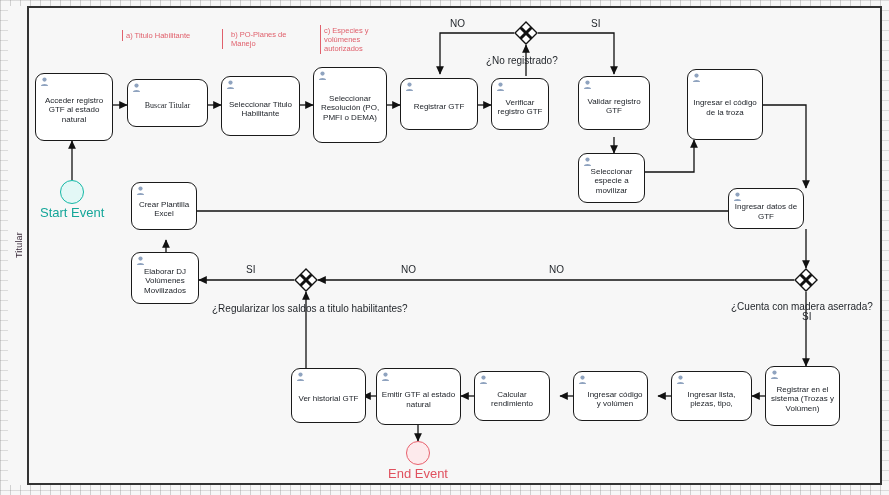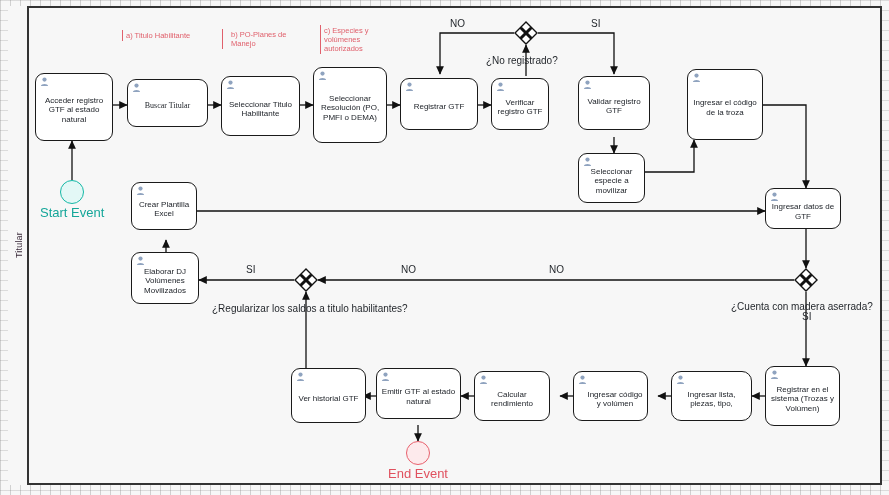"Ingresar datos de GTF" div.task { left: 765px -> 728px }
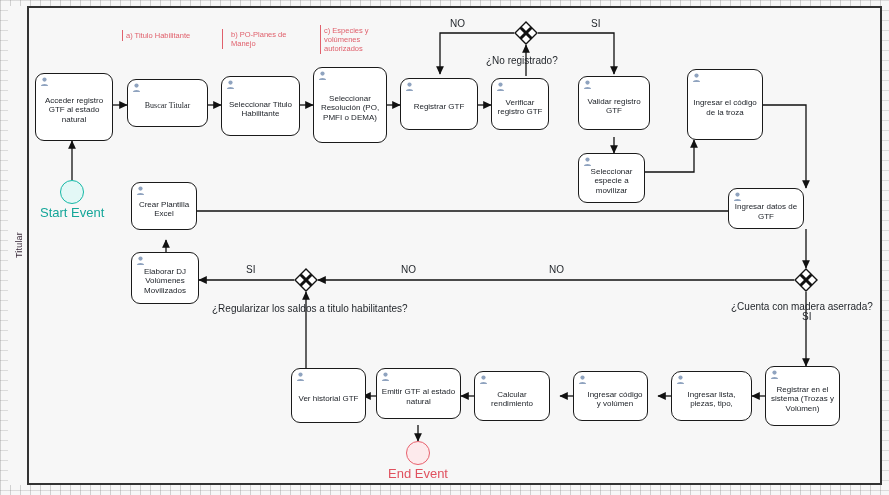"Emitir GTF al estado natural" div.task { height: 51px -> 57px }
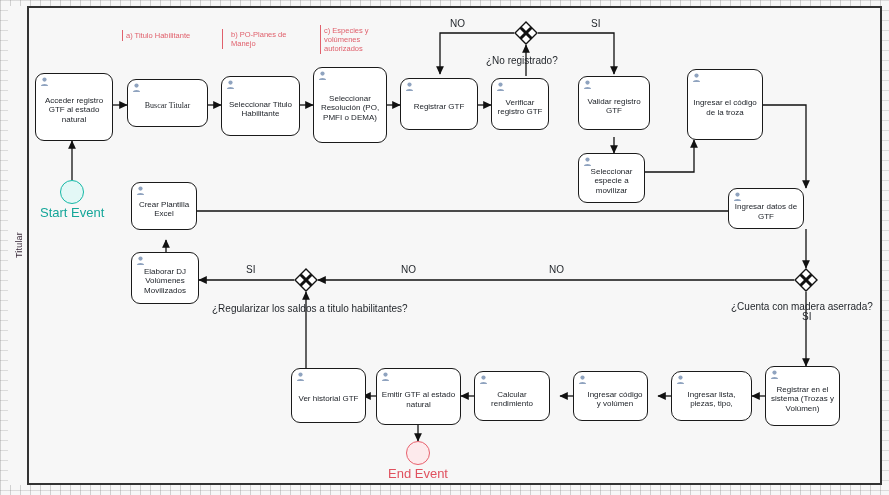"Ingresar lista, piezas, tipo," div.task { border-radius: 10px -> none }
